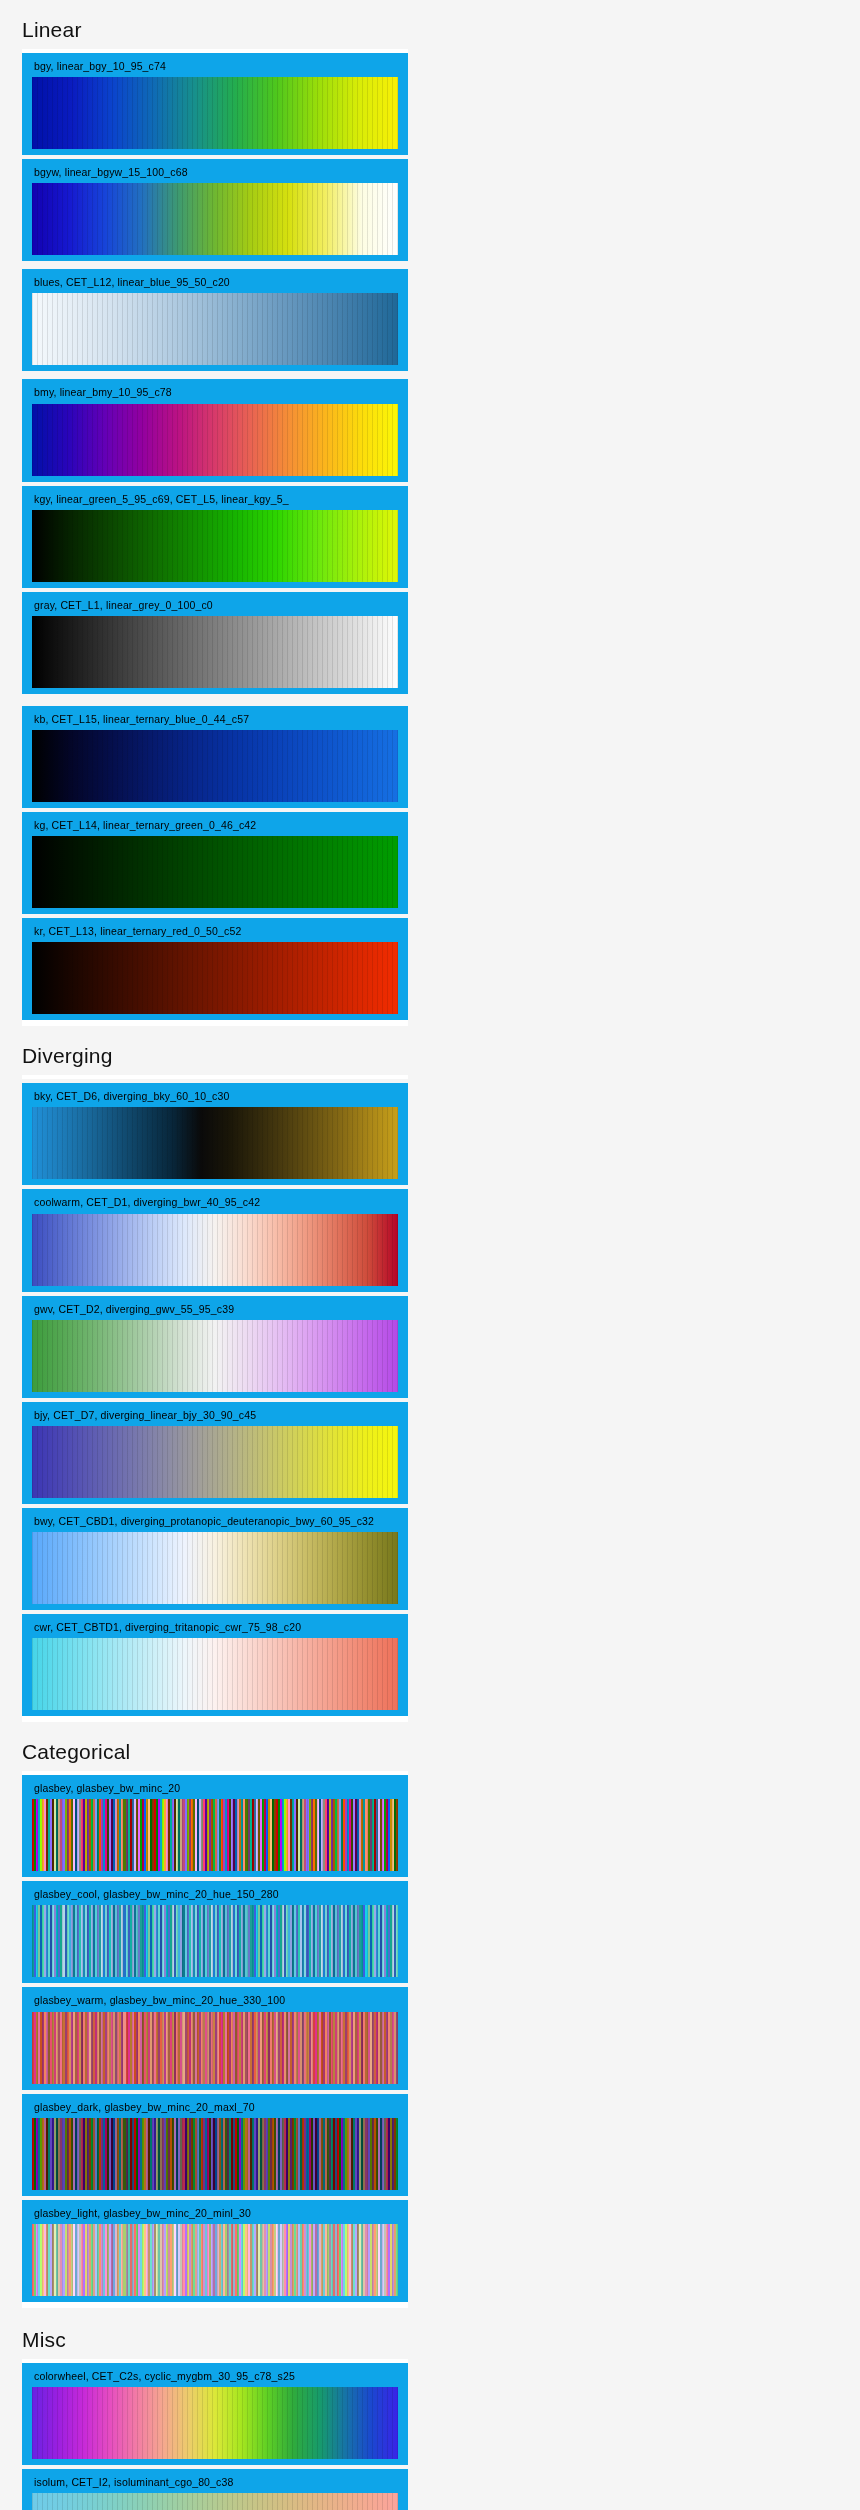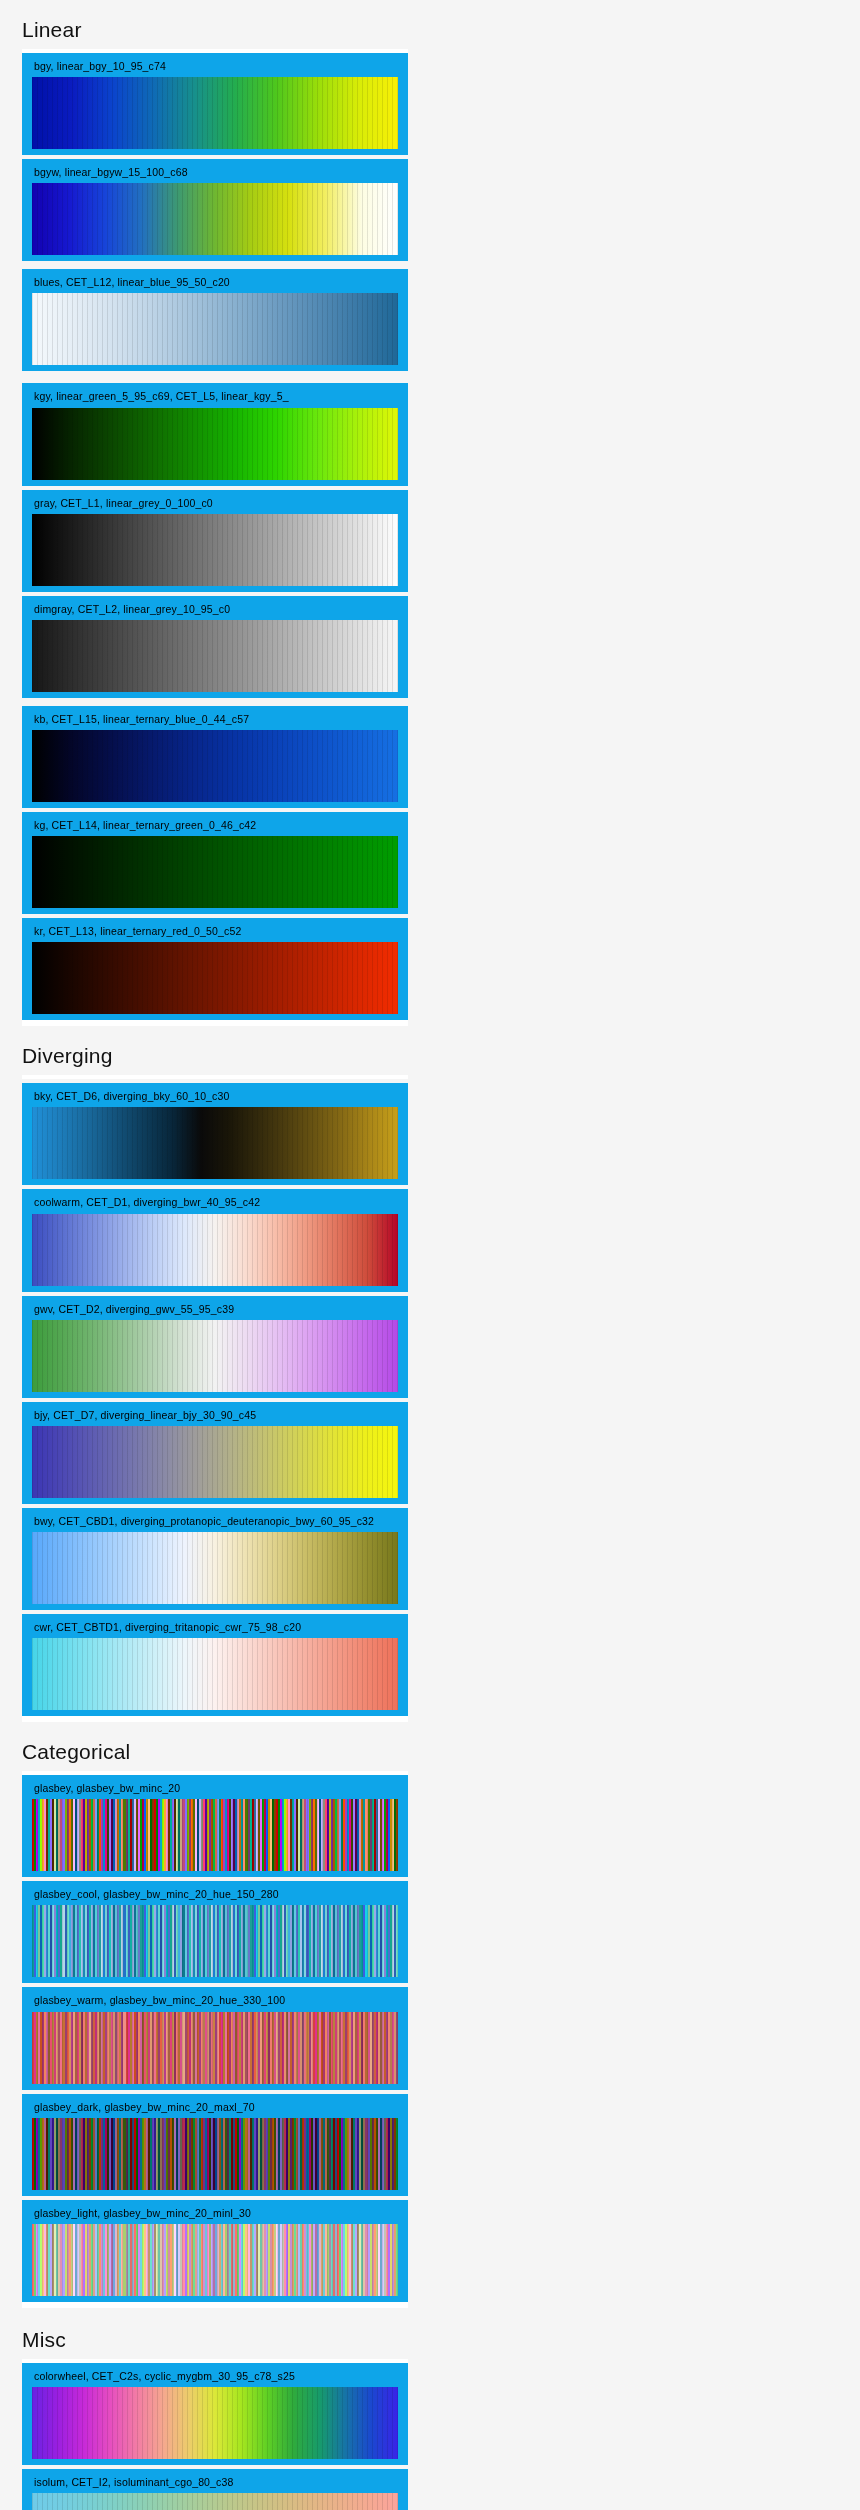"bmy, linear_bmy_10_95_c78" div.cmap-row { html: none -> <div> <div>bmy, linear_bmy_10_95_c78</div> <div> <div></div> </div> </div> }
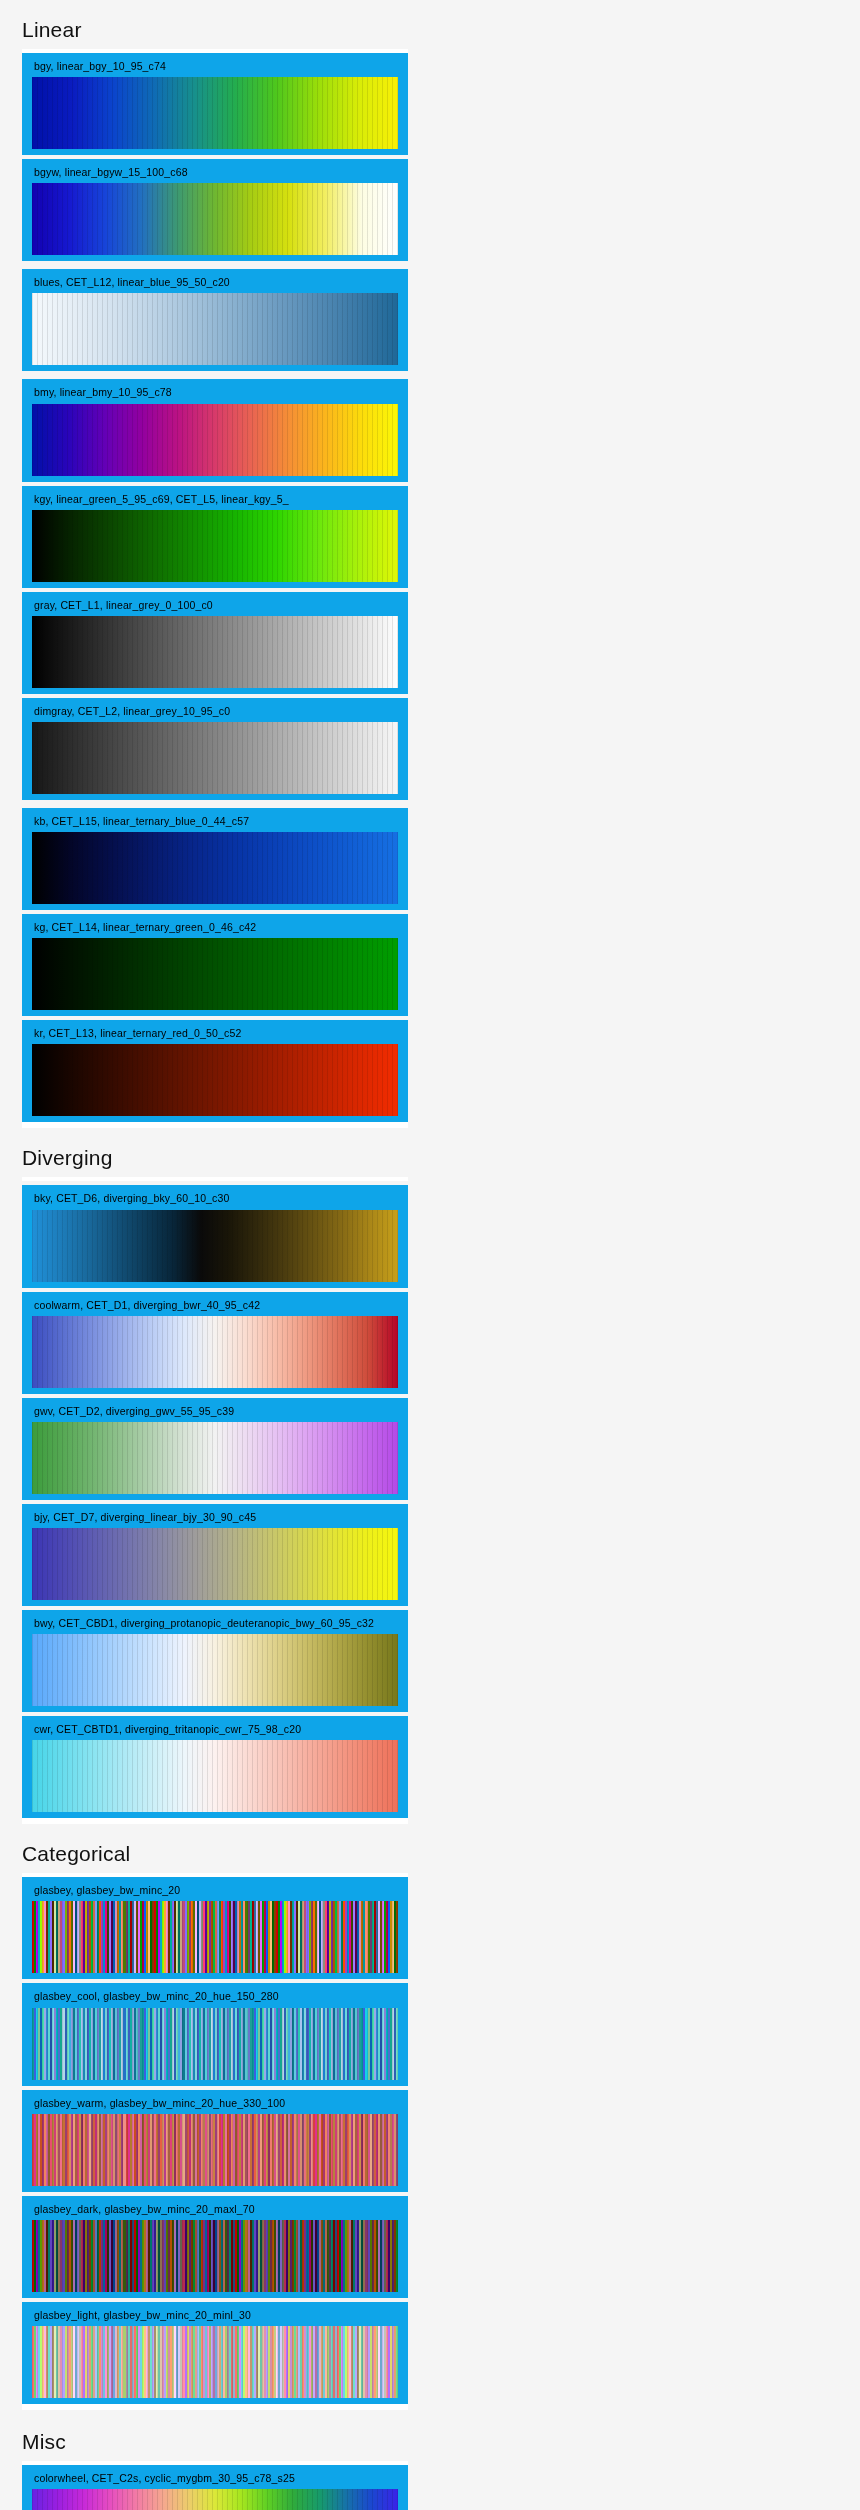"dimgray, CET_L2, linear_grey_10_95_c0" div.cmap-row { html: <div> <div>dimgray, CET_L2, linear_grey_10_95_c0</div> <div> <div></div> </div> </div> -> none }
